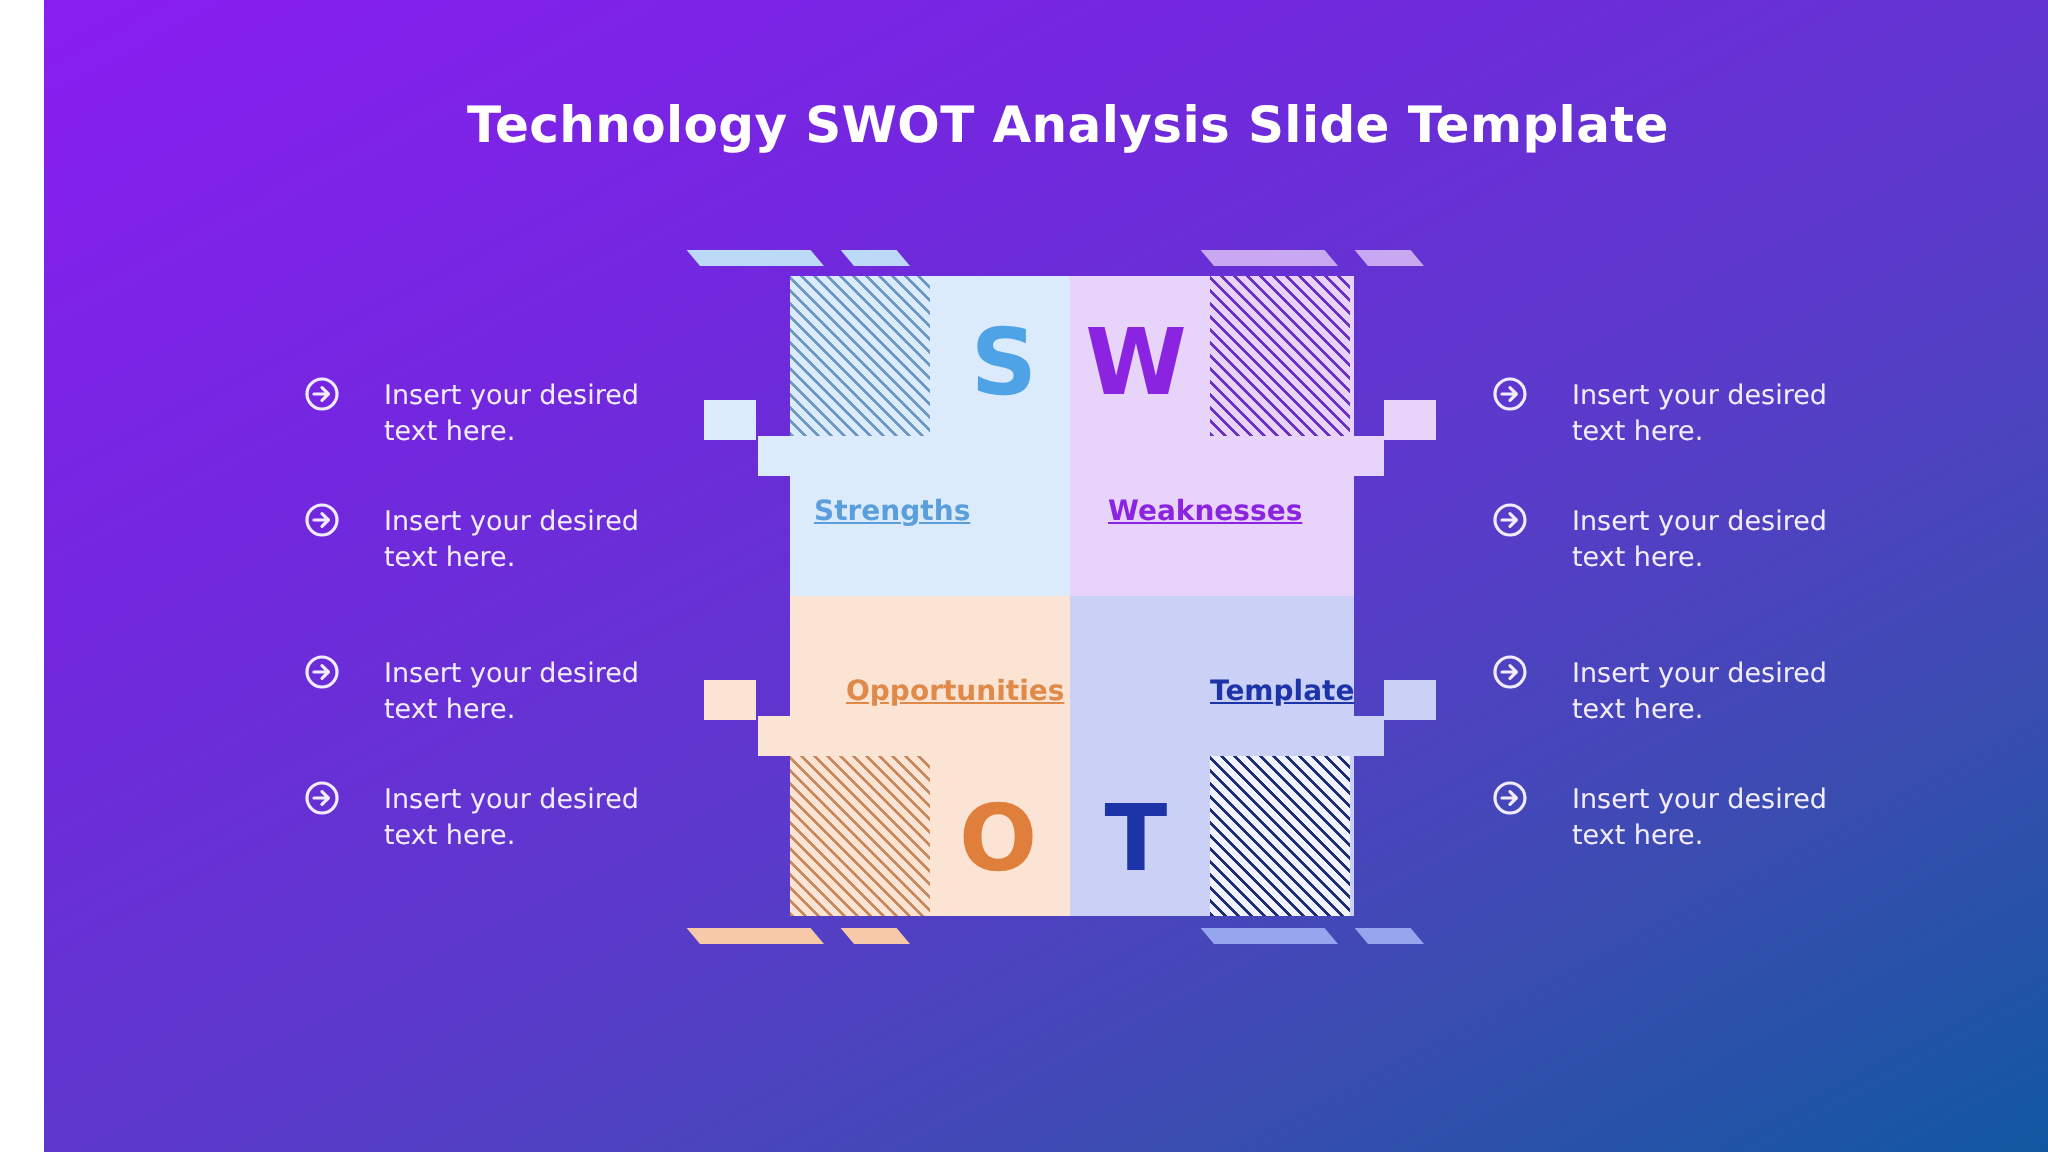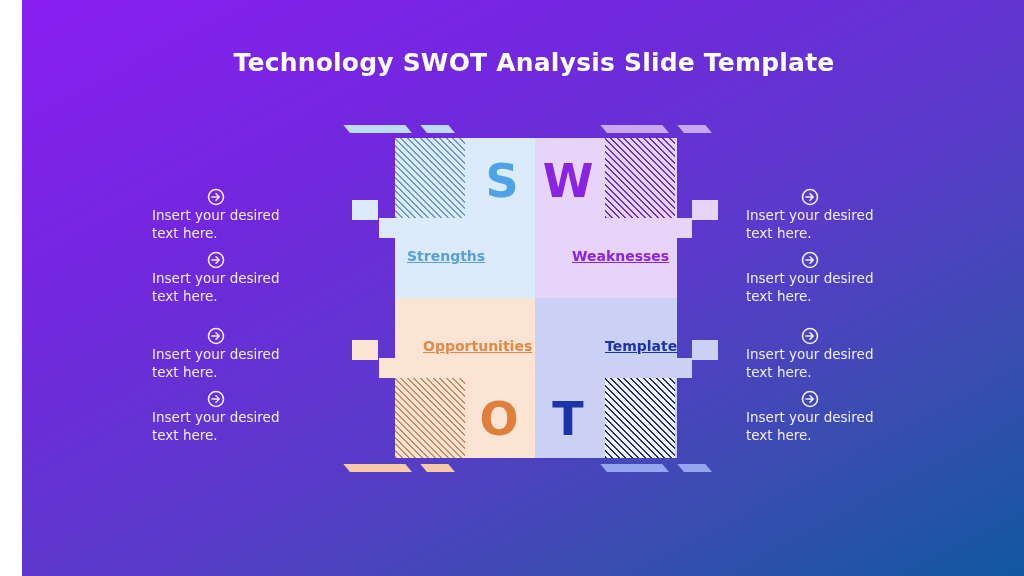"Insert your desired text here." .item { align-items: center -> flex-start; flex-direction: column -> none }
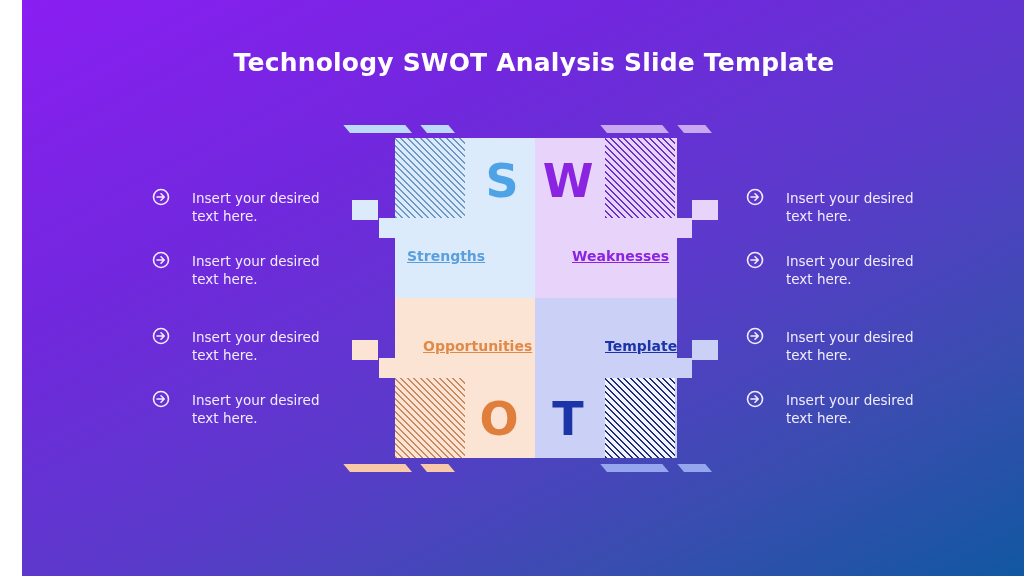"Weaknesses" div.qlabel { left: 550px -> 532px }
